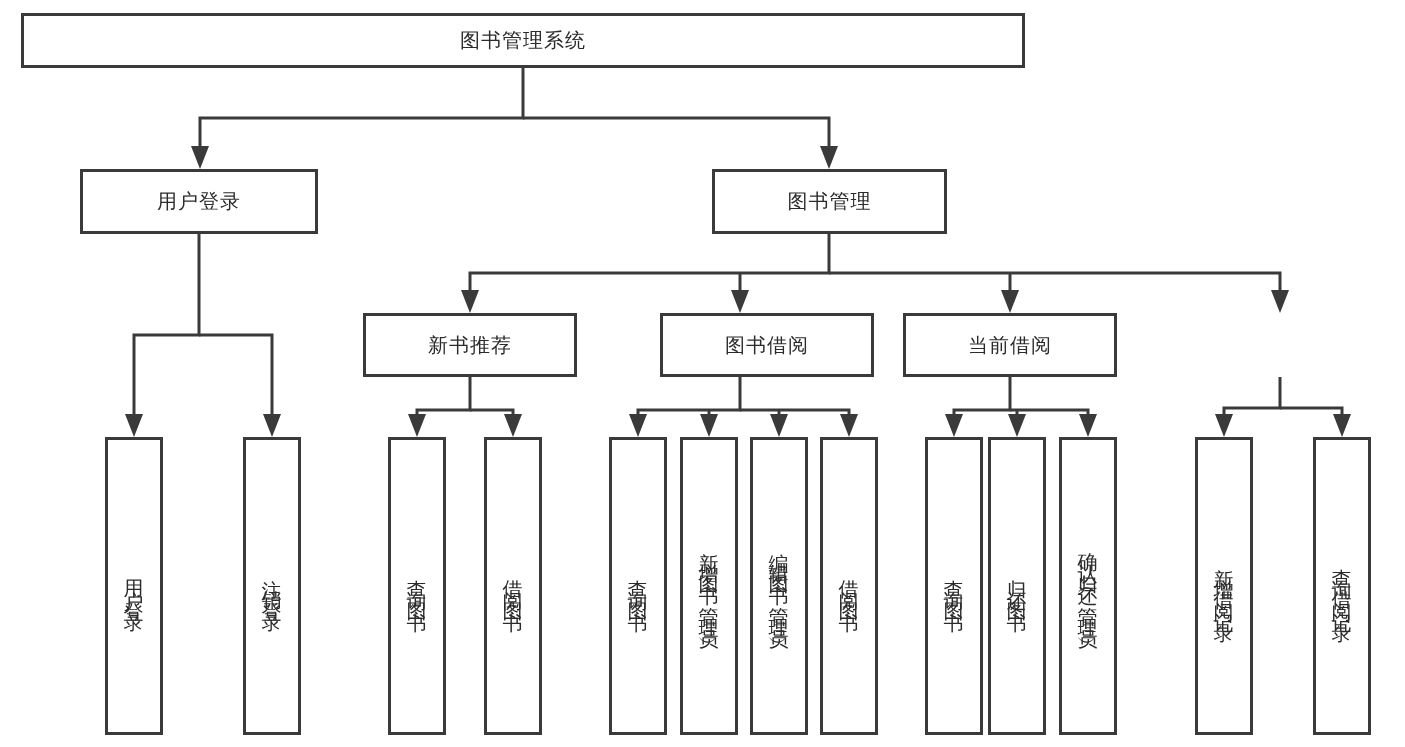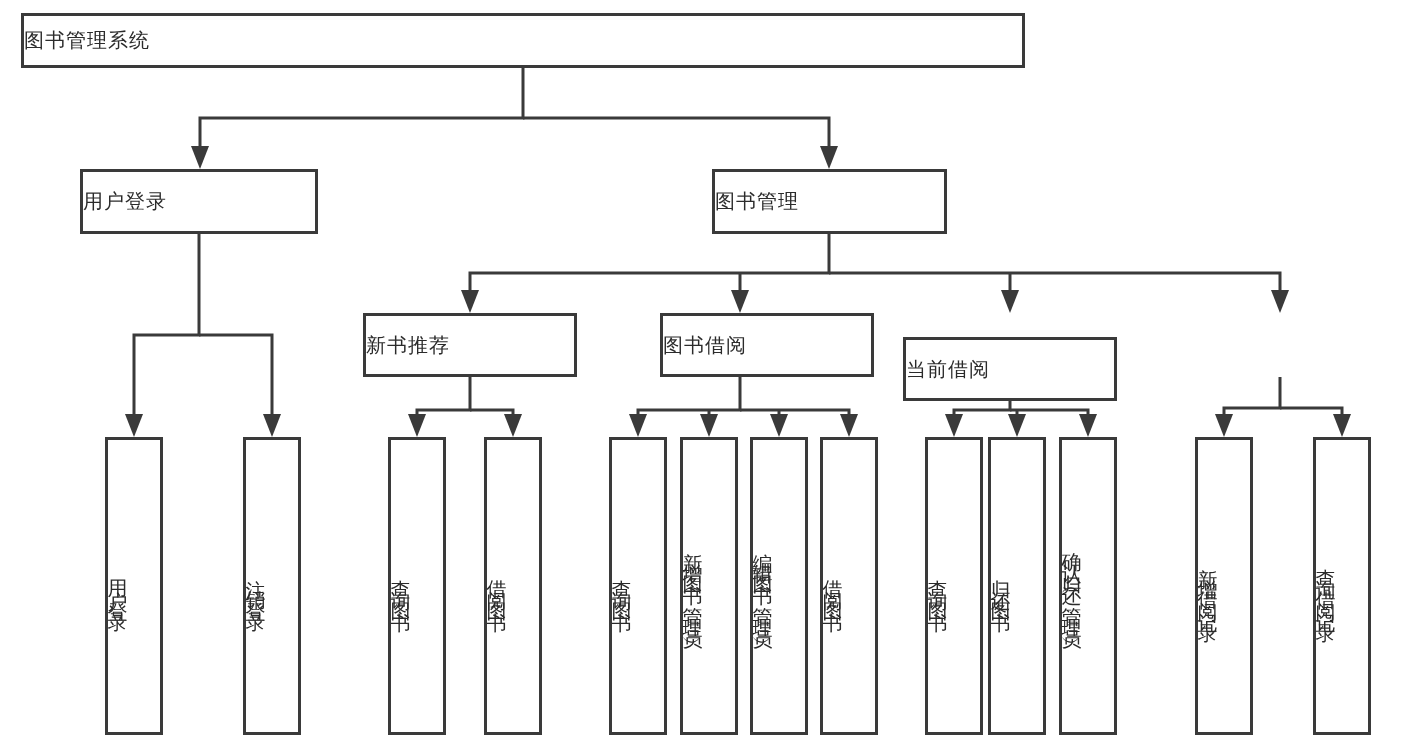"图书管理系统" .box { justify-content: none -> center }
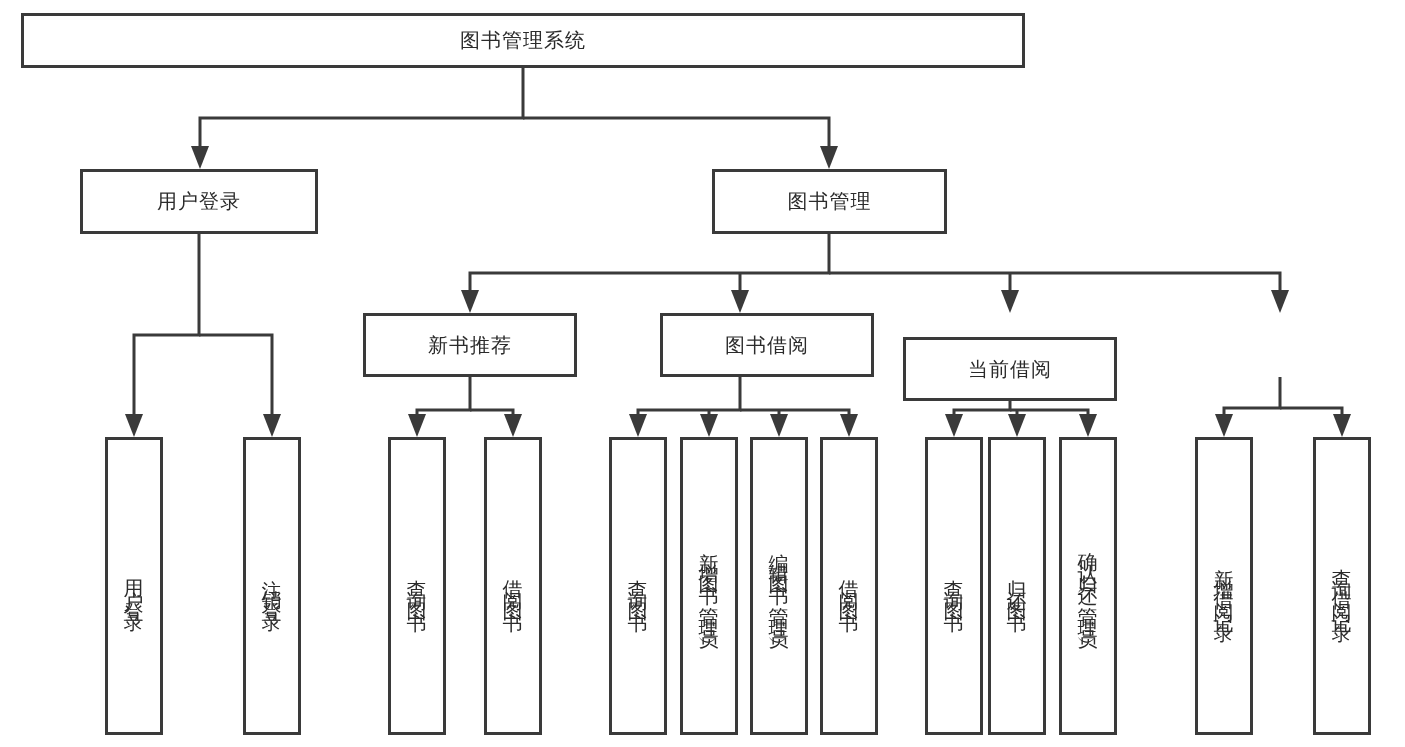"当前借阅" .l3-3 { margin-top: 24px -> none }
